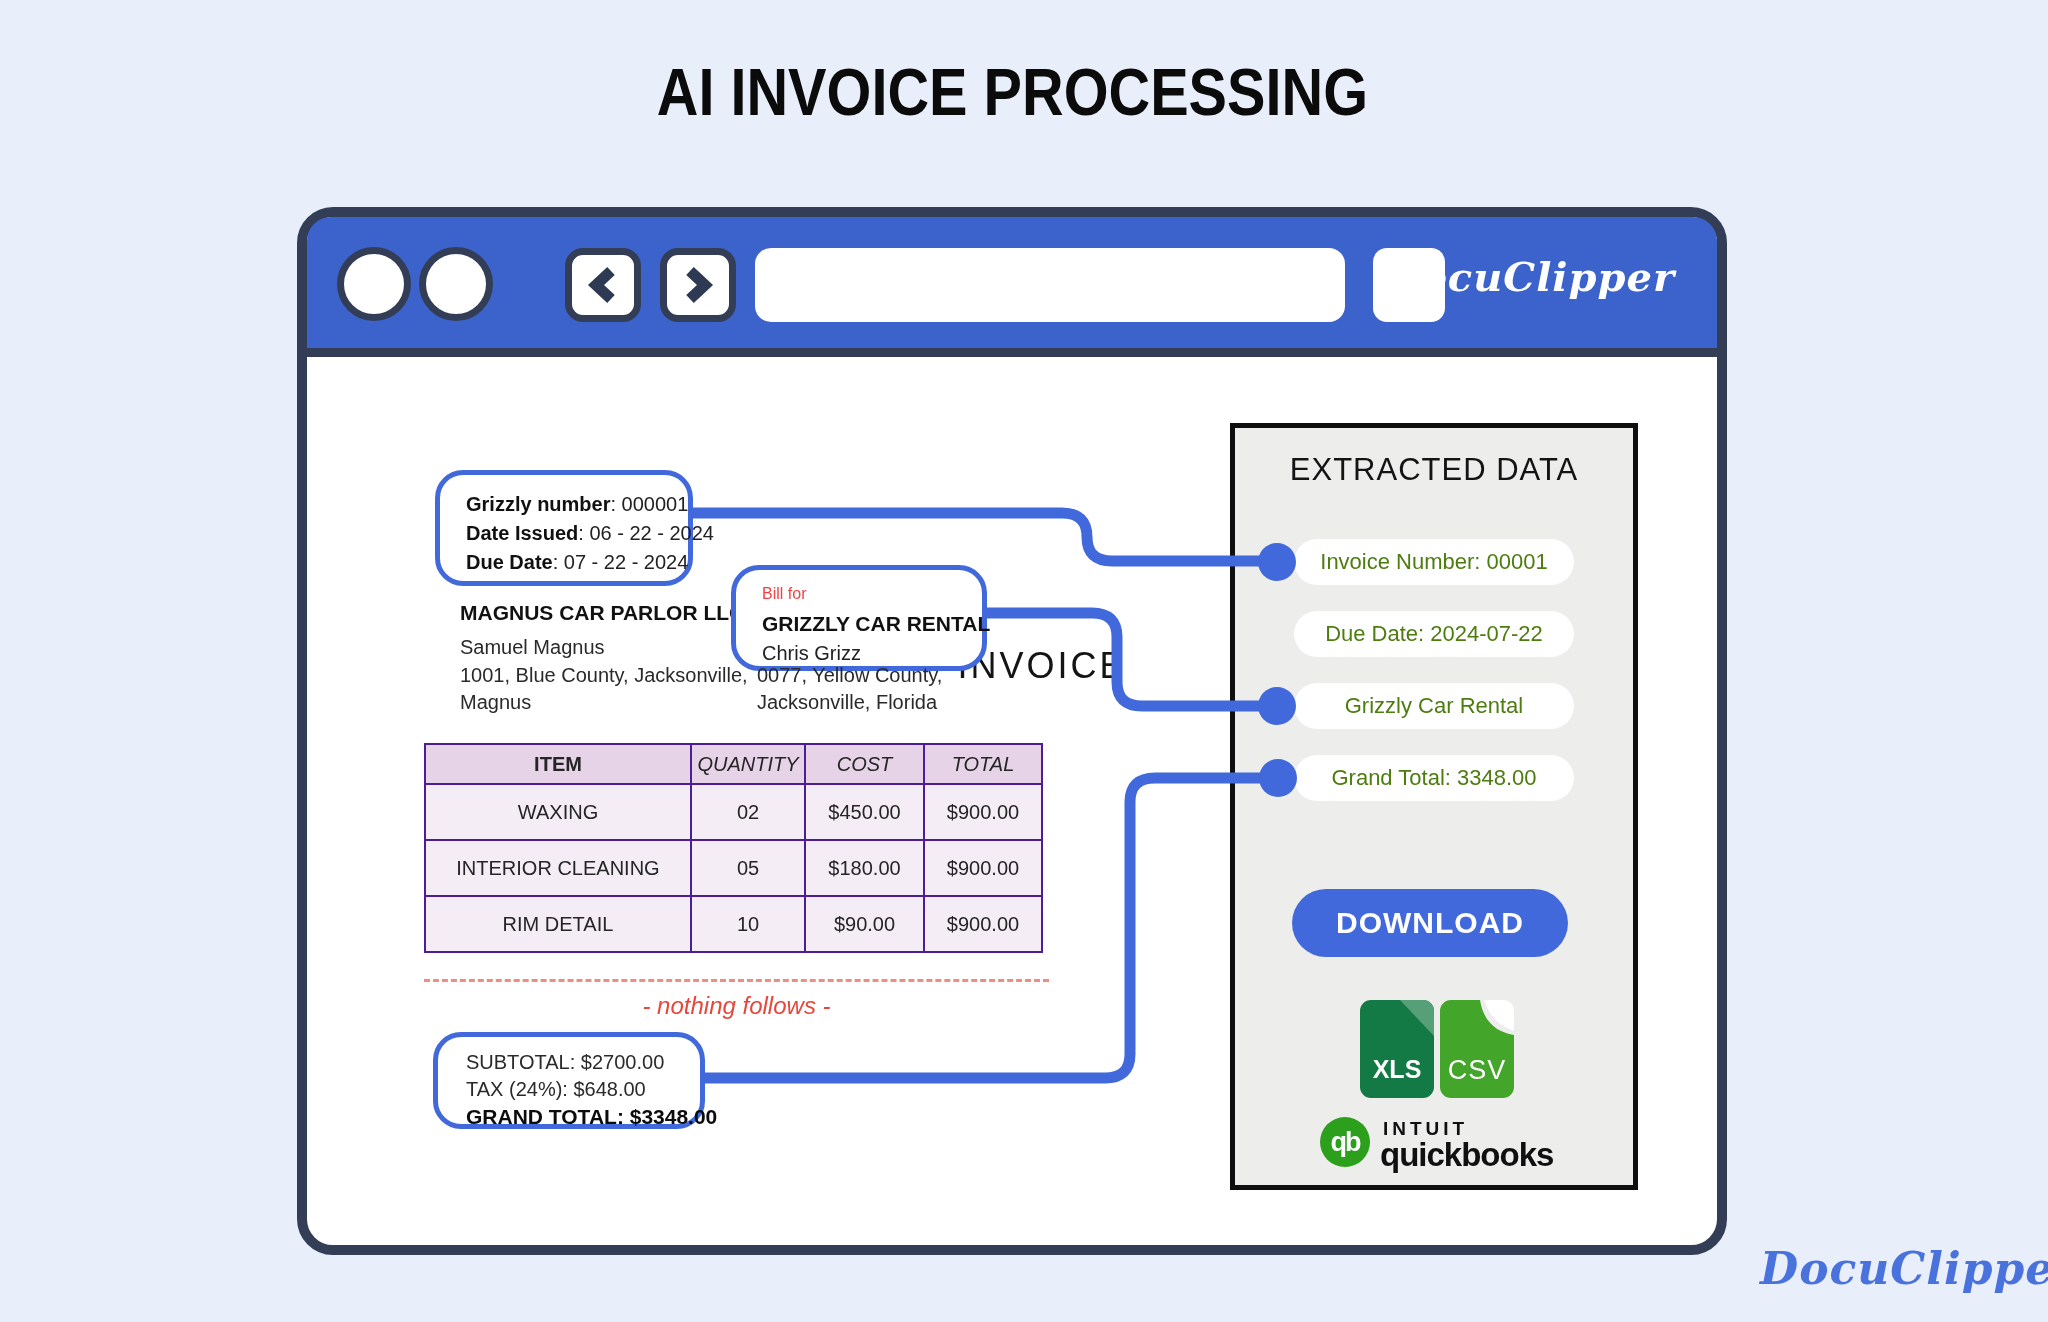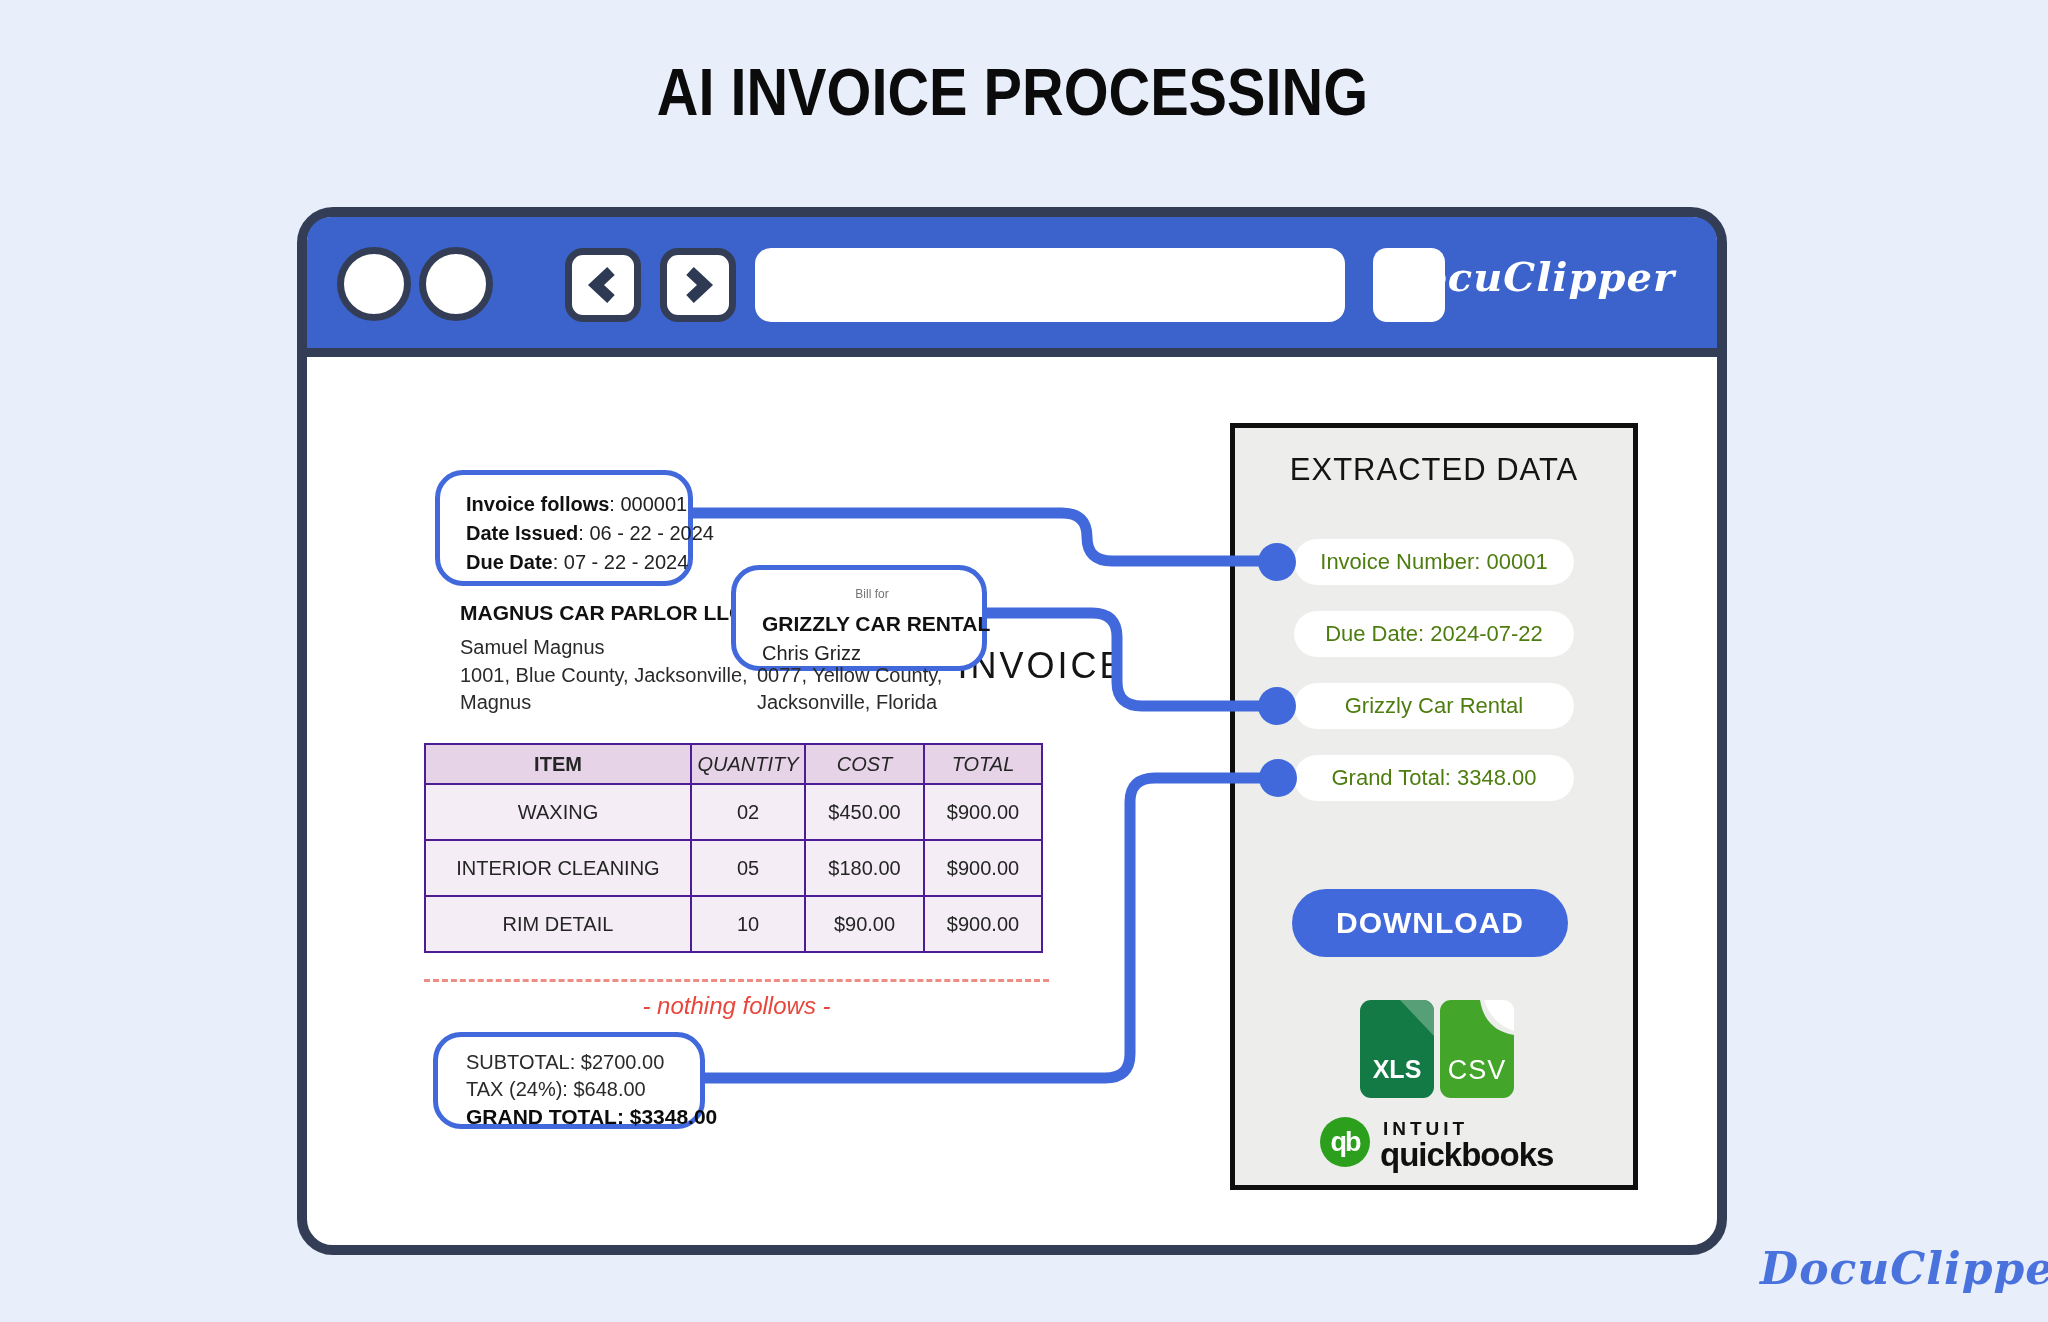"Invoice follows" b { text: Invoice follows -> Grizzly number }
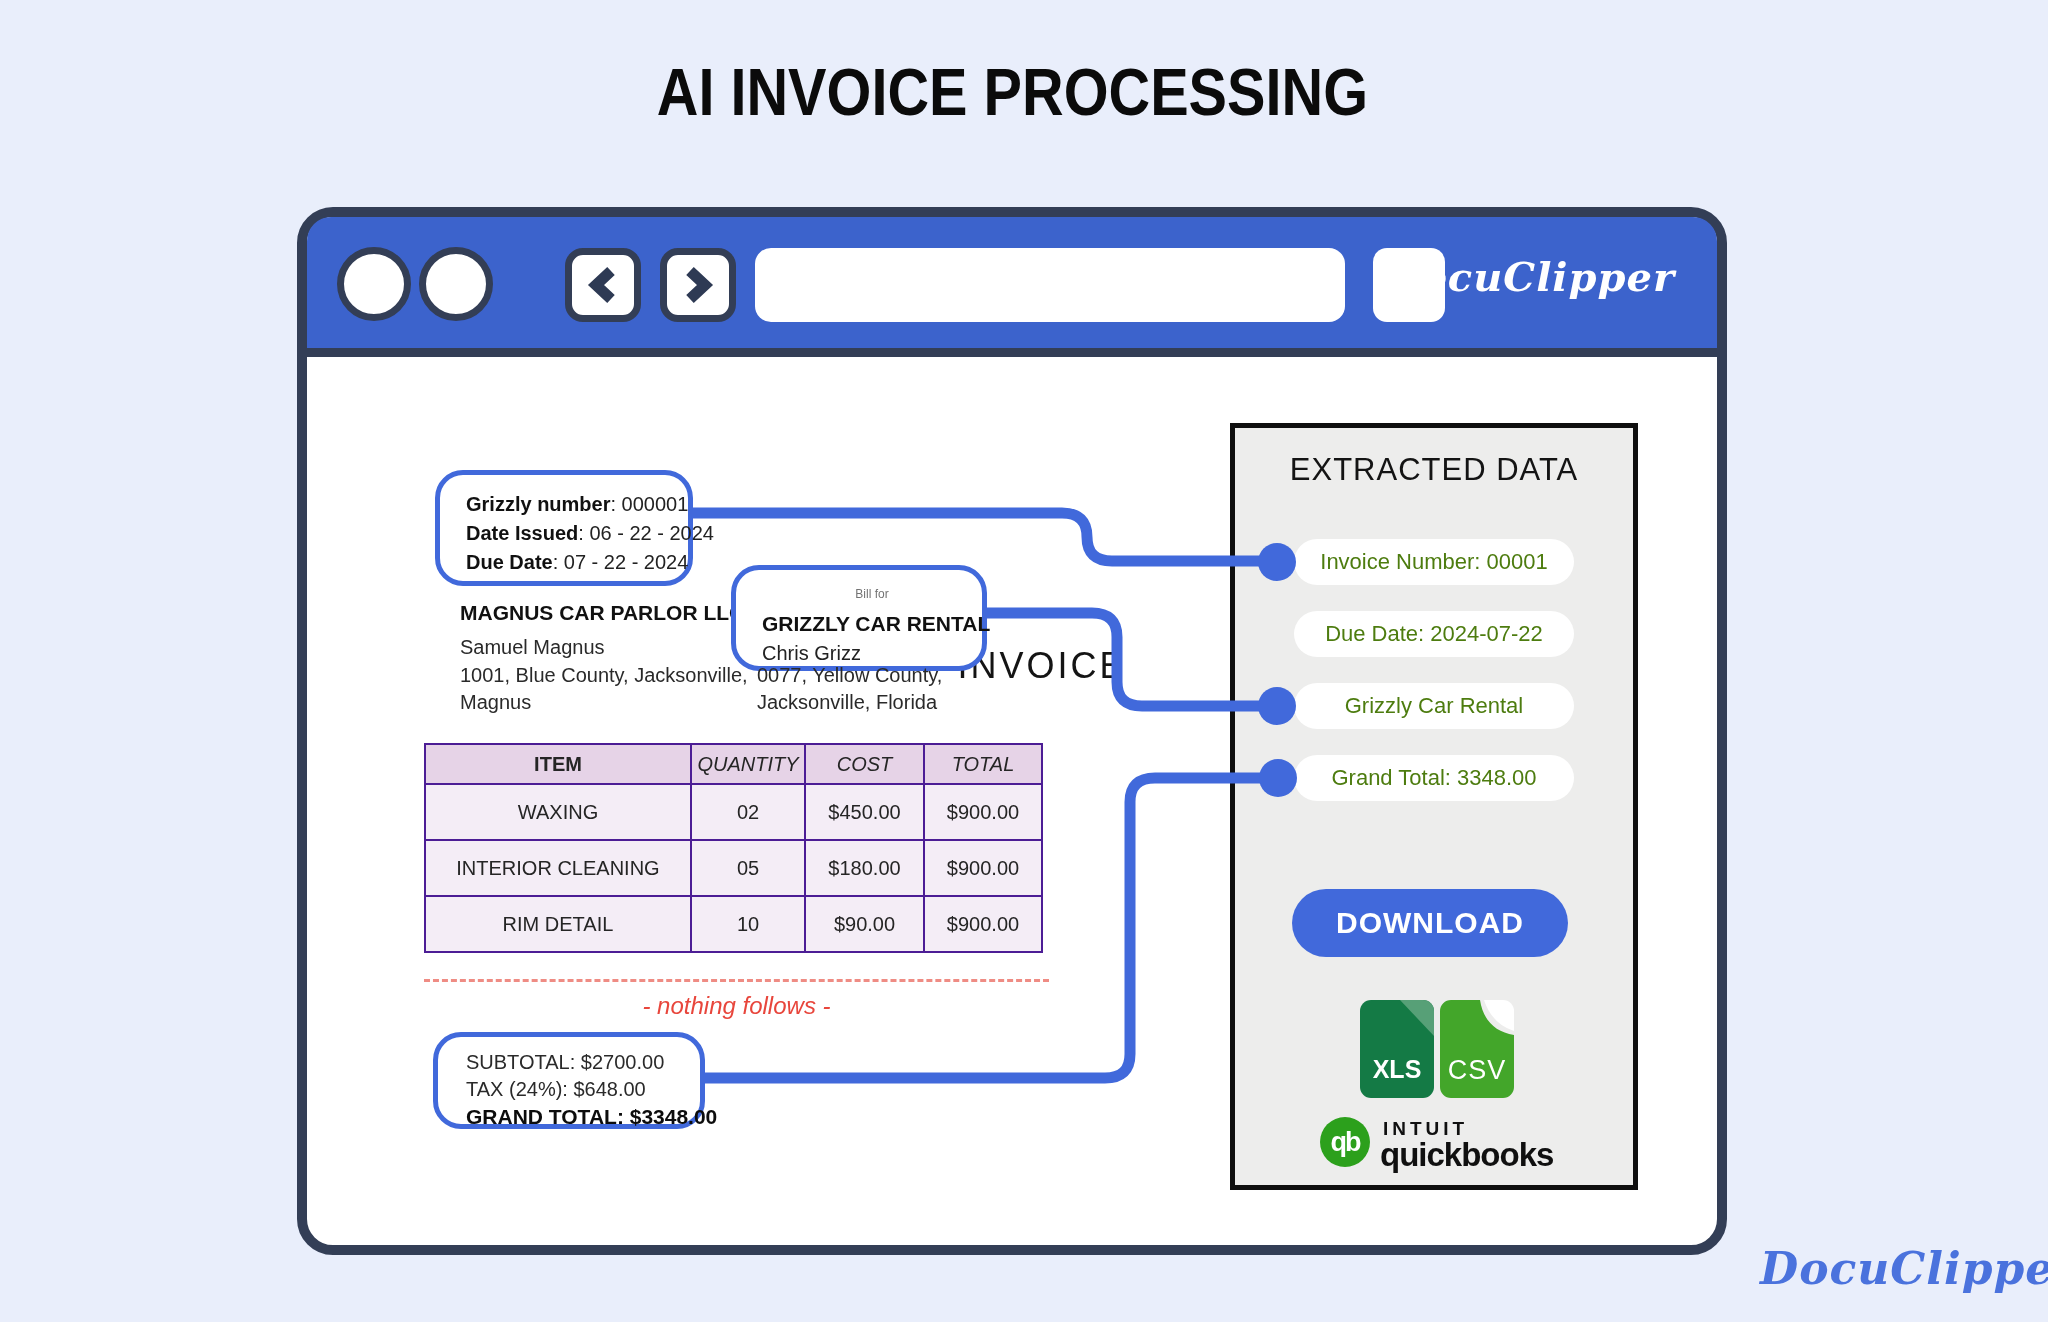"Bill for" .billfor-box .l1 { color: #737373 -> #ef4444; font-size: 12px -> 16px; text-align: center -> none }
